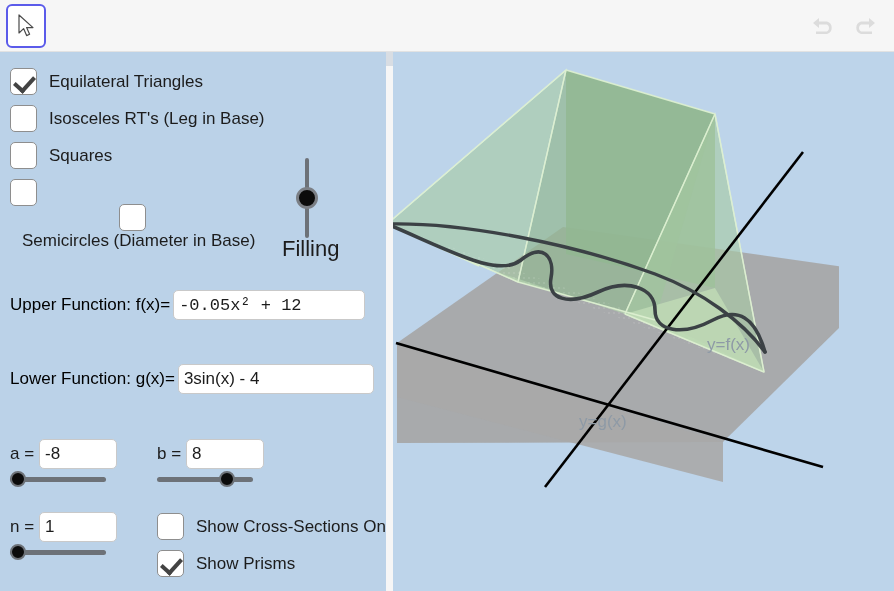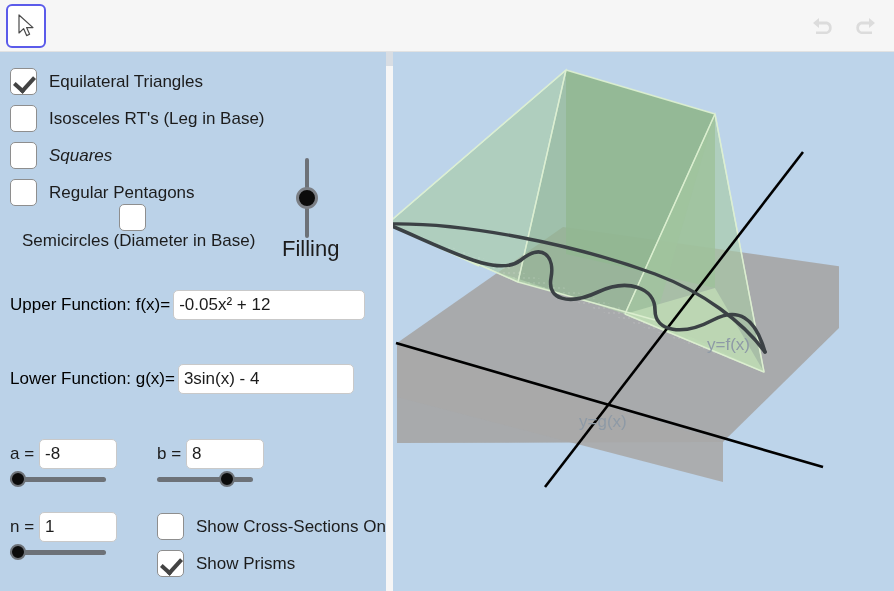"Squares" div.cbrow { font-style: italic -> none }
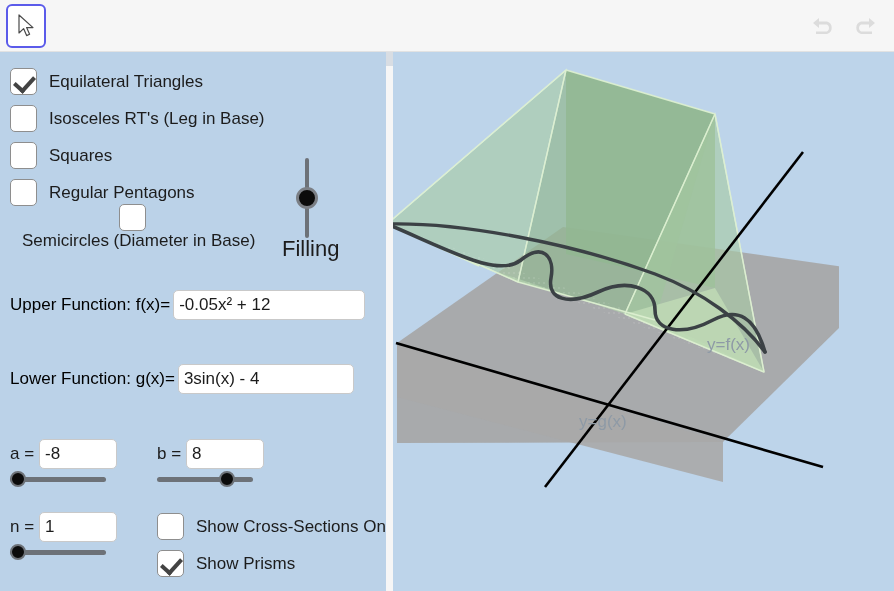"Regular Pentagons" span.cblabel { html: <span>Regular Pentagons</span> -> none }
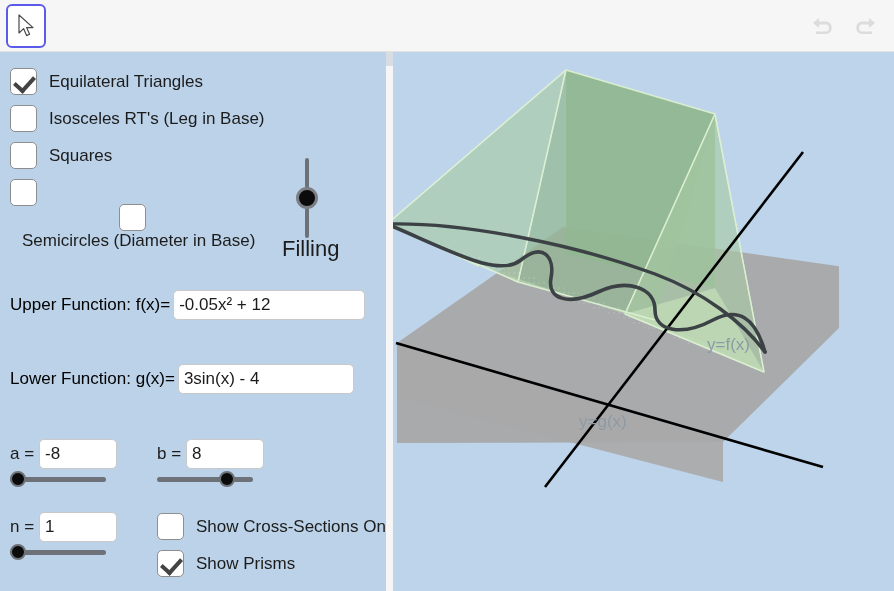"-0.05x² + 12" input.textfield { font-family: none -> Liberation Mono, monospace }
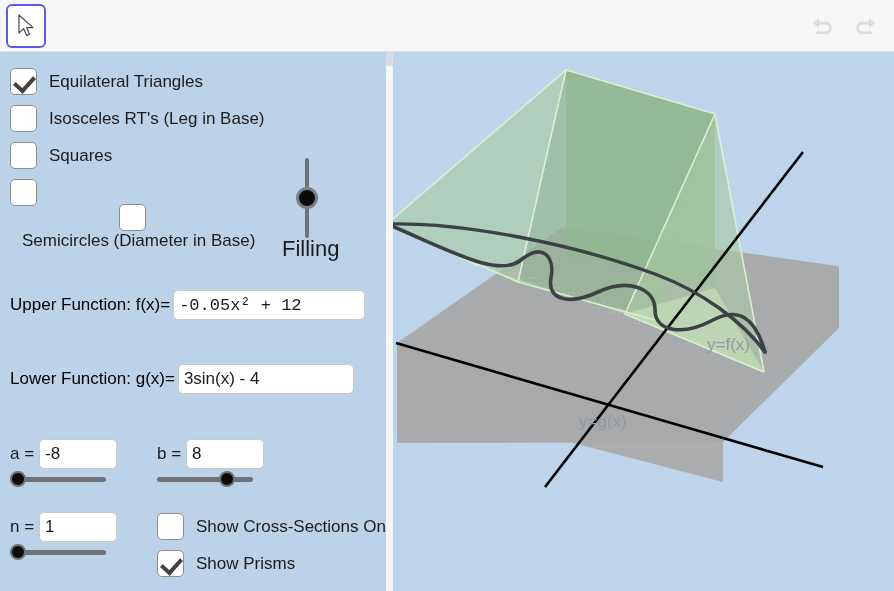"3sin(x) - 4" input.textfield { width: 176px -> 196px }
